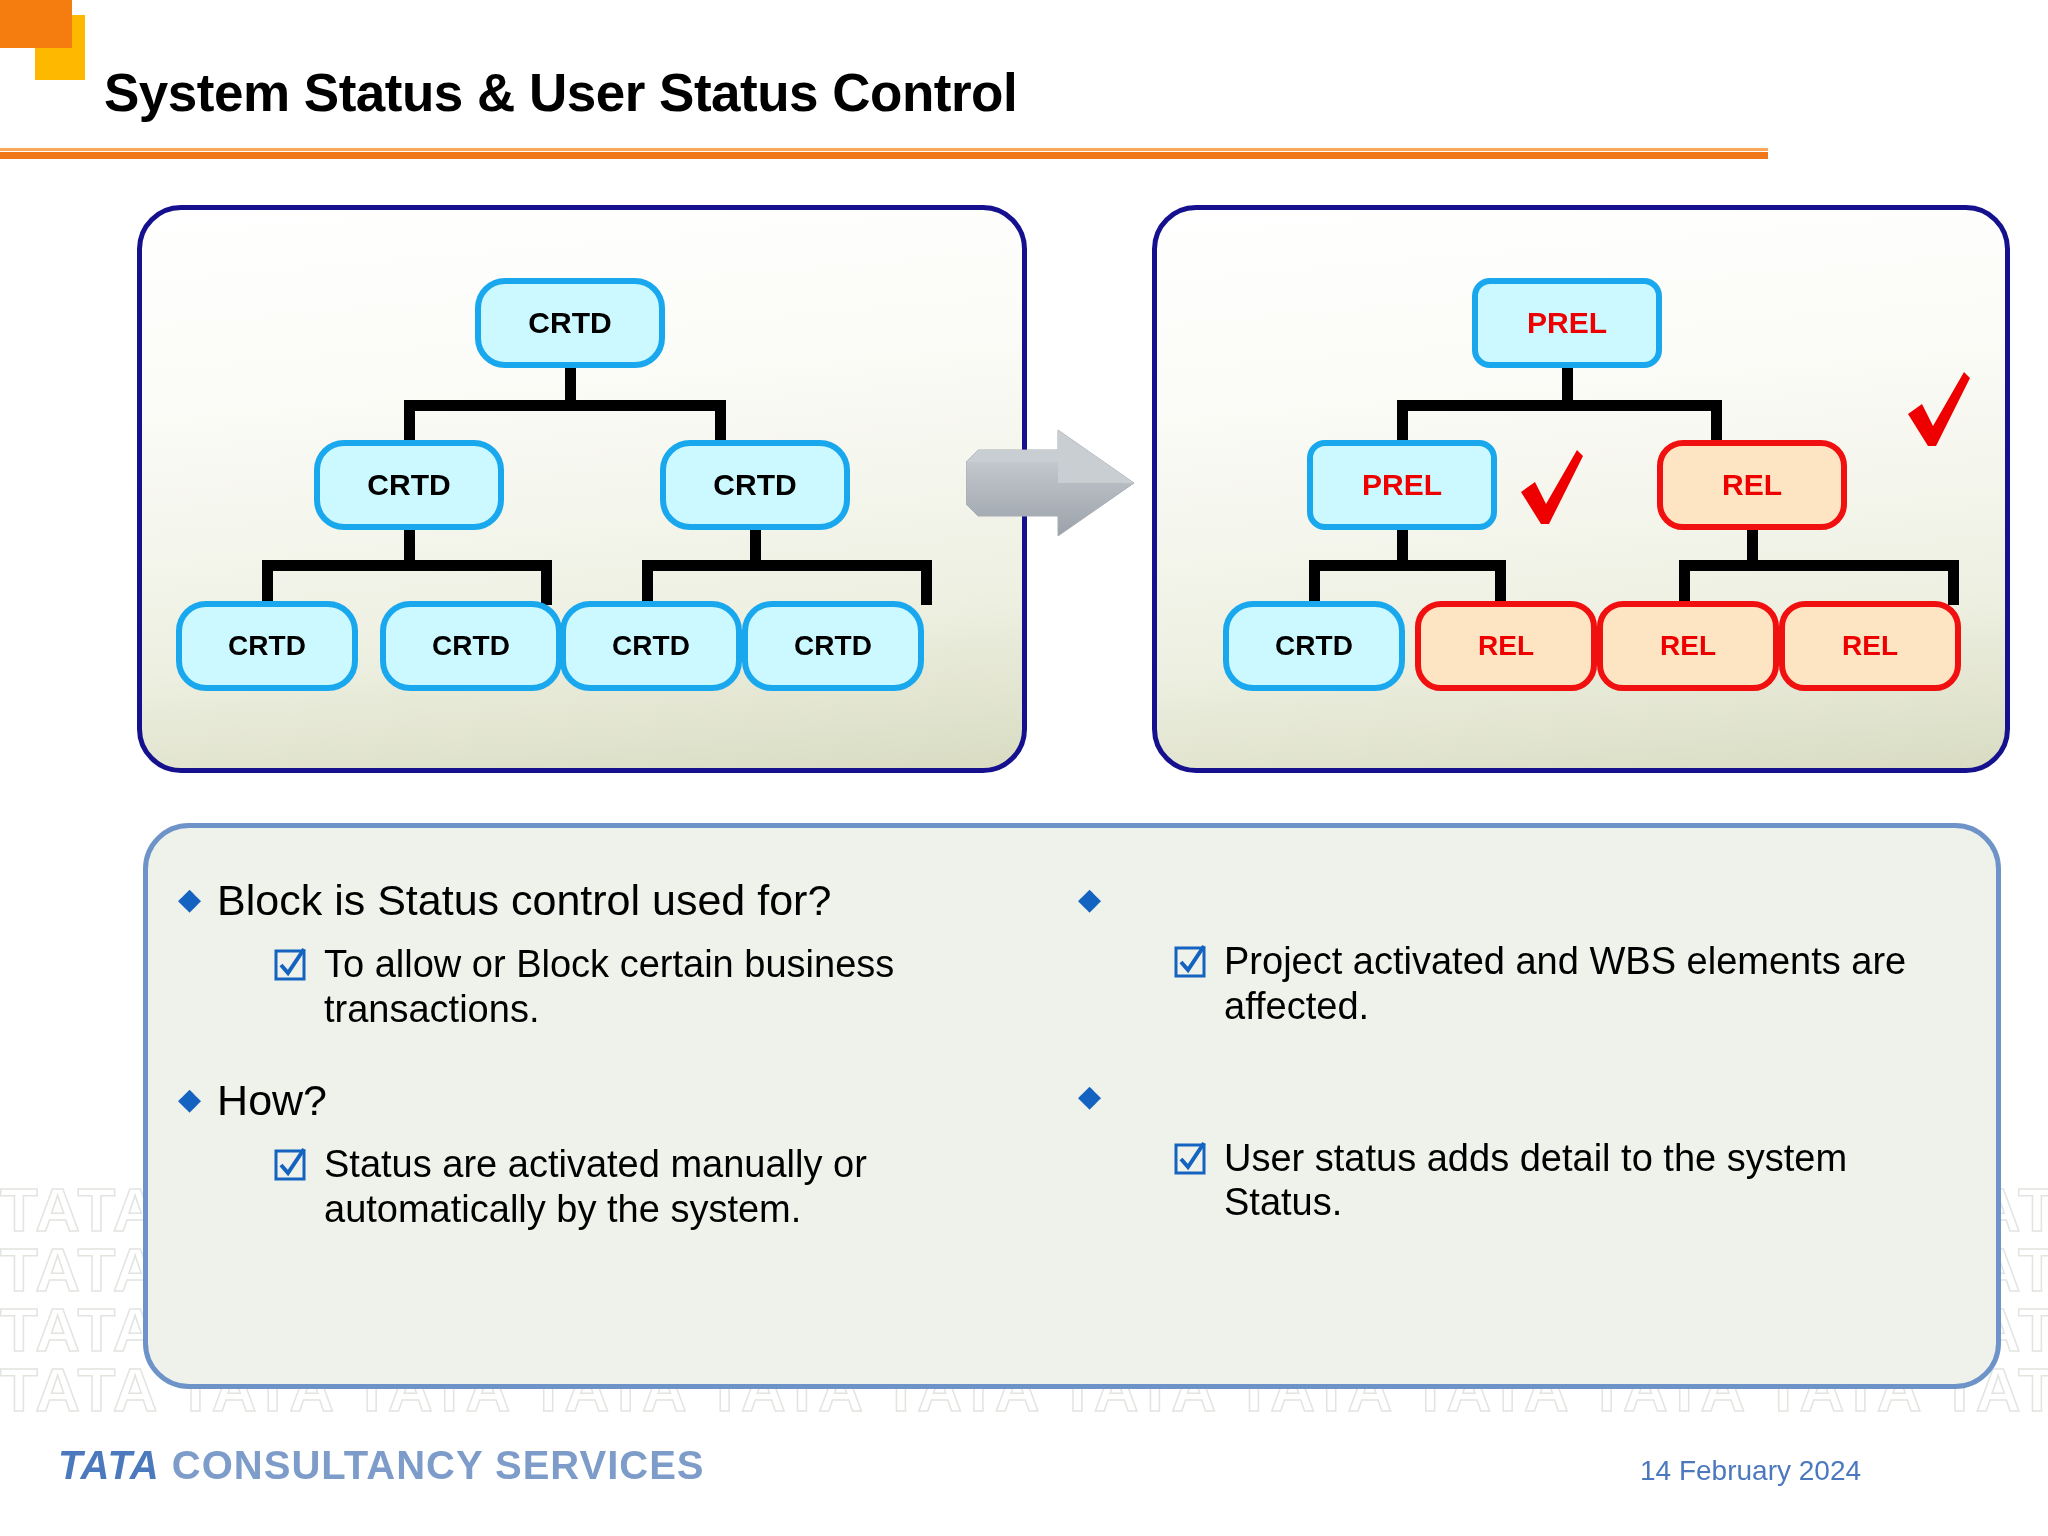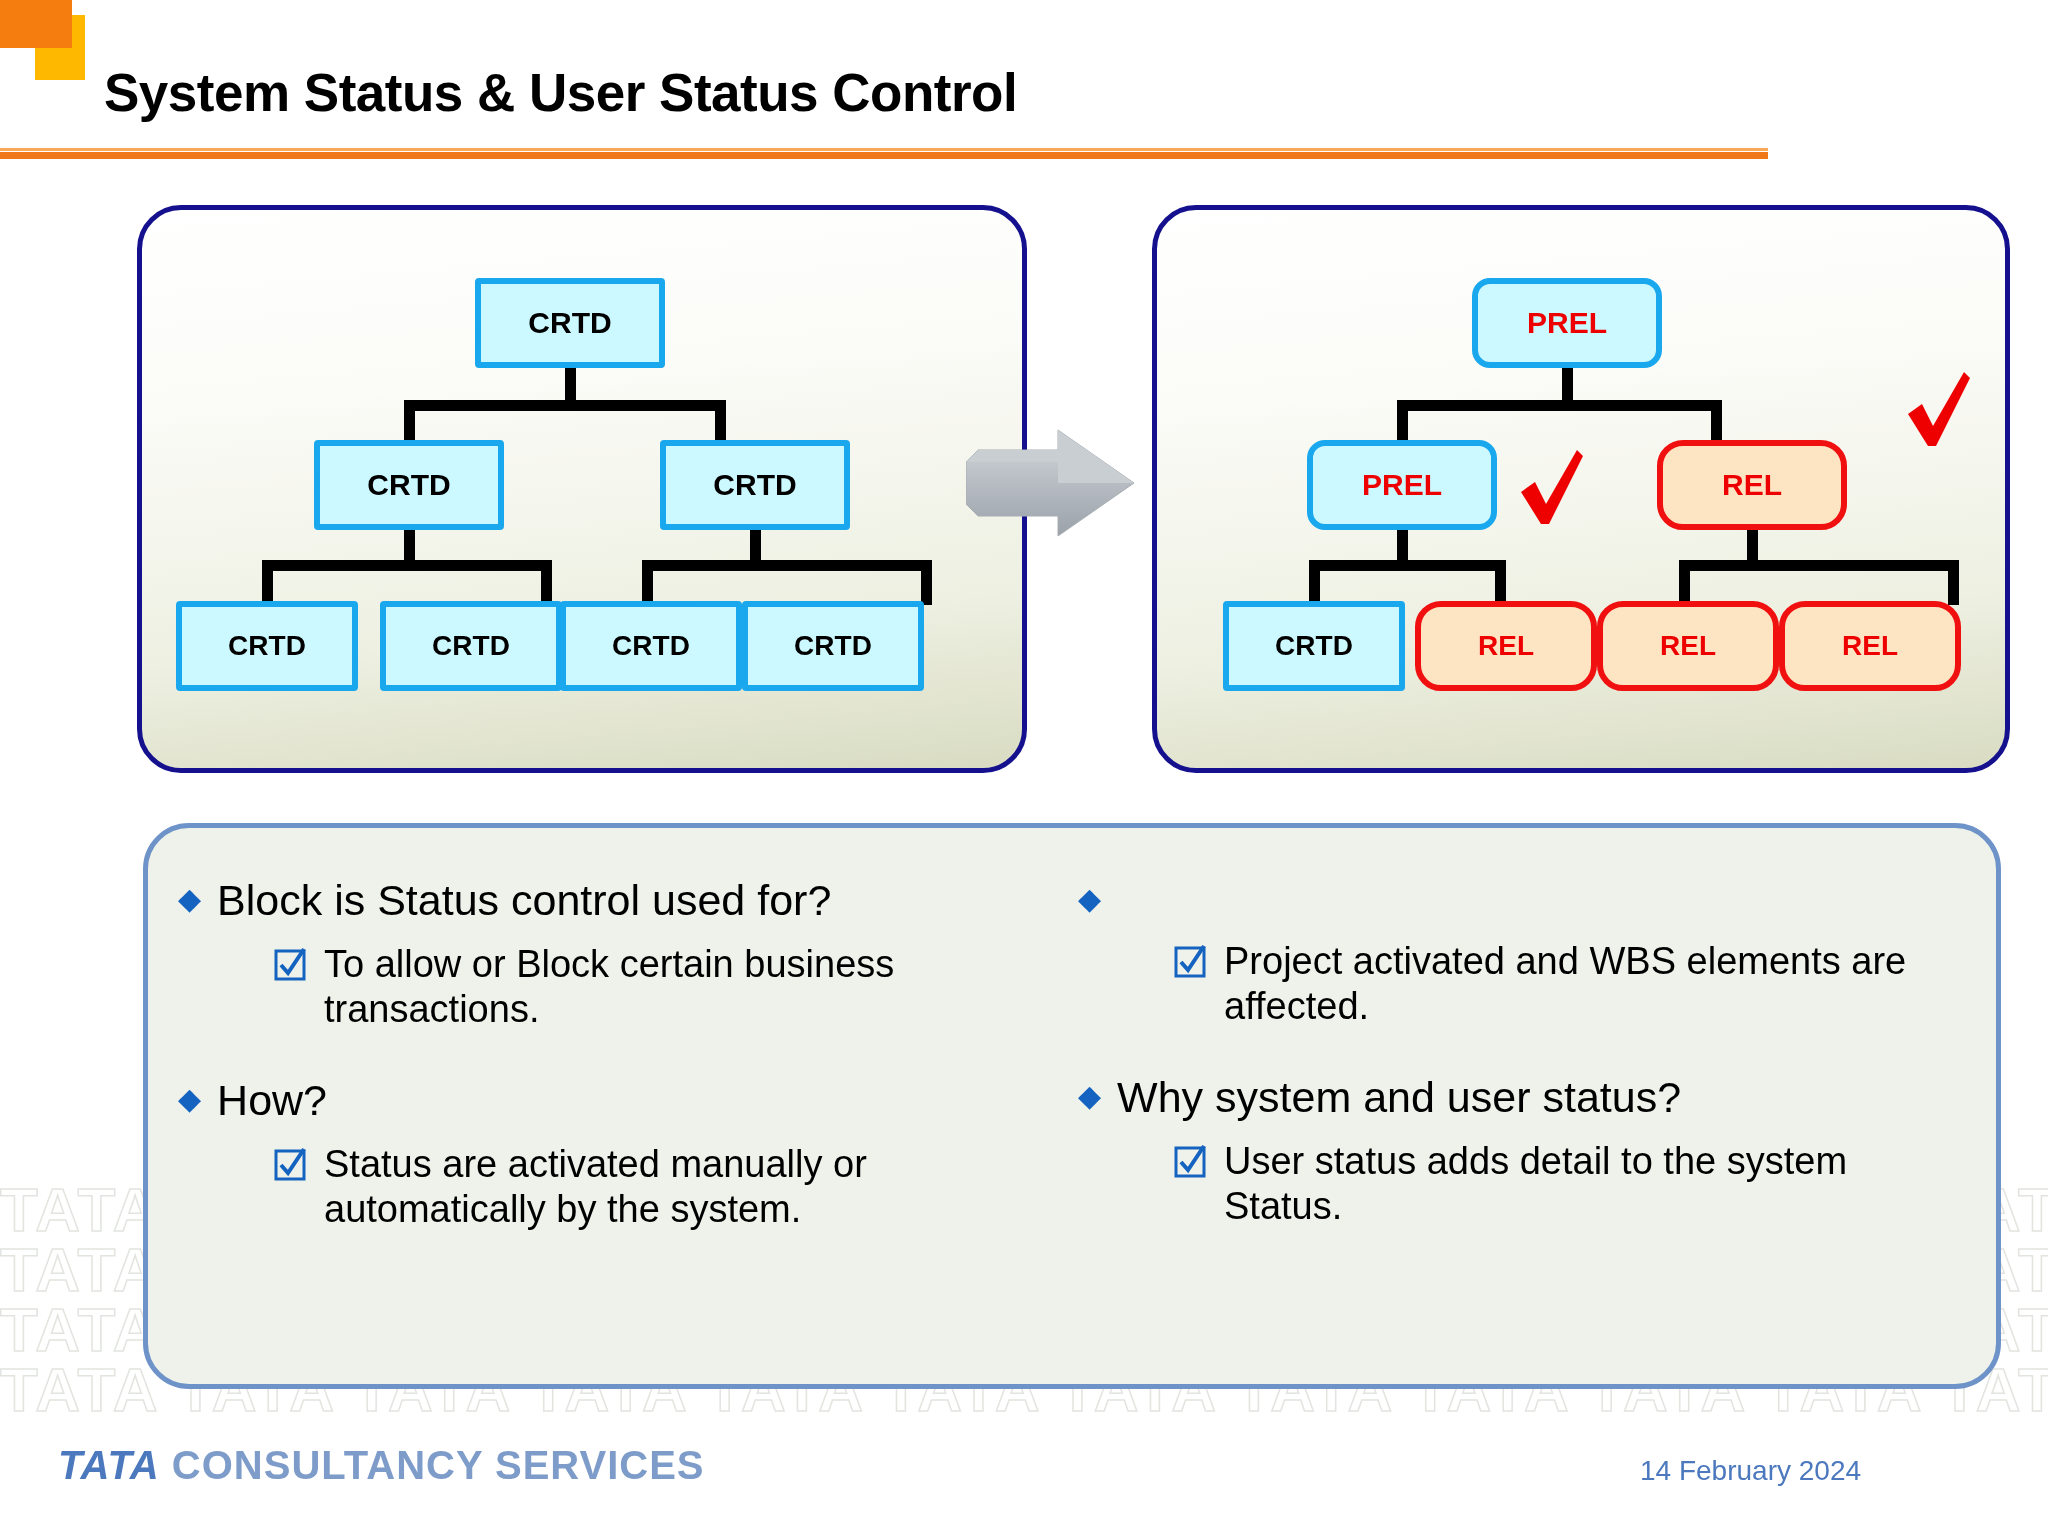"CRTD" .node.crtd { border-radius: 4px -> 30px }
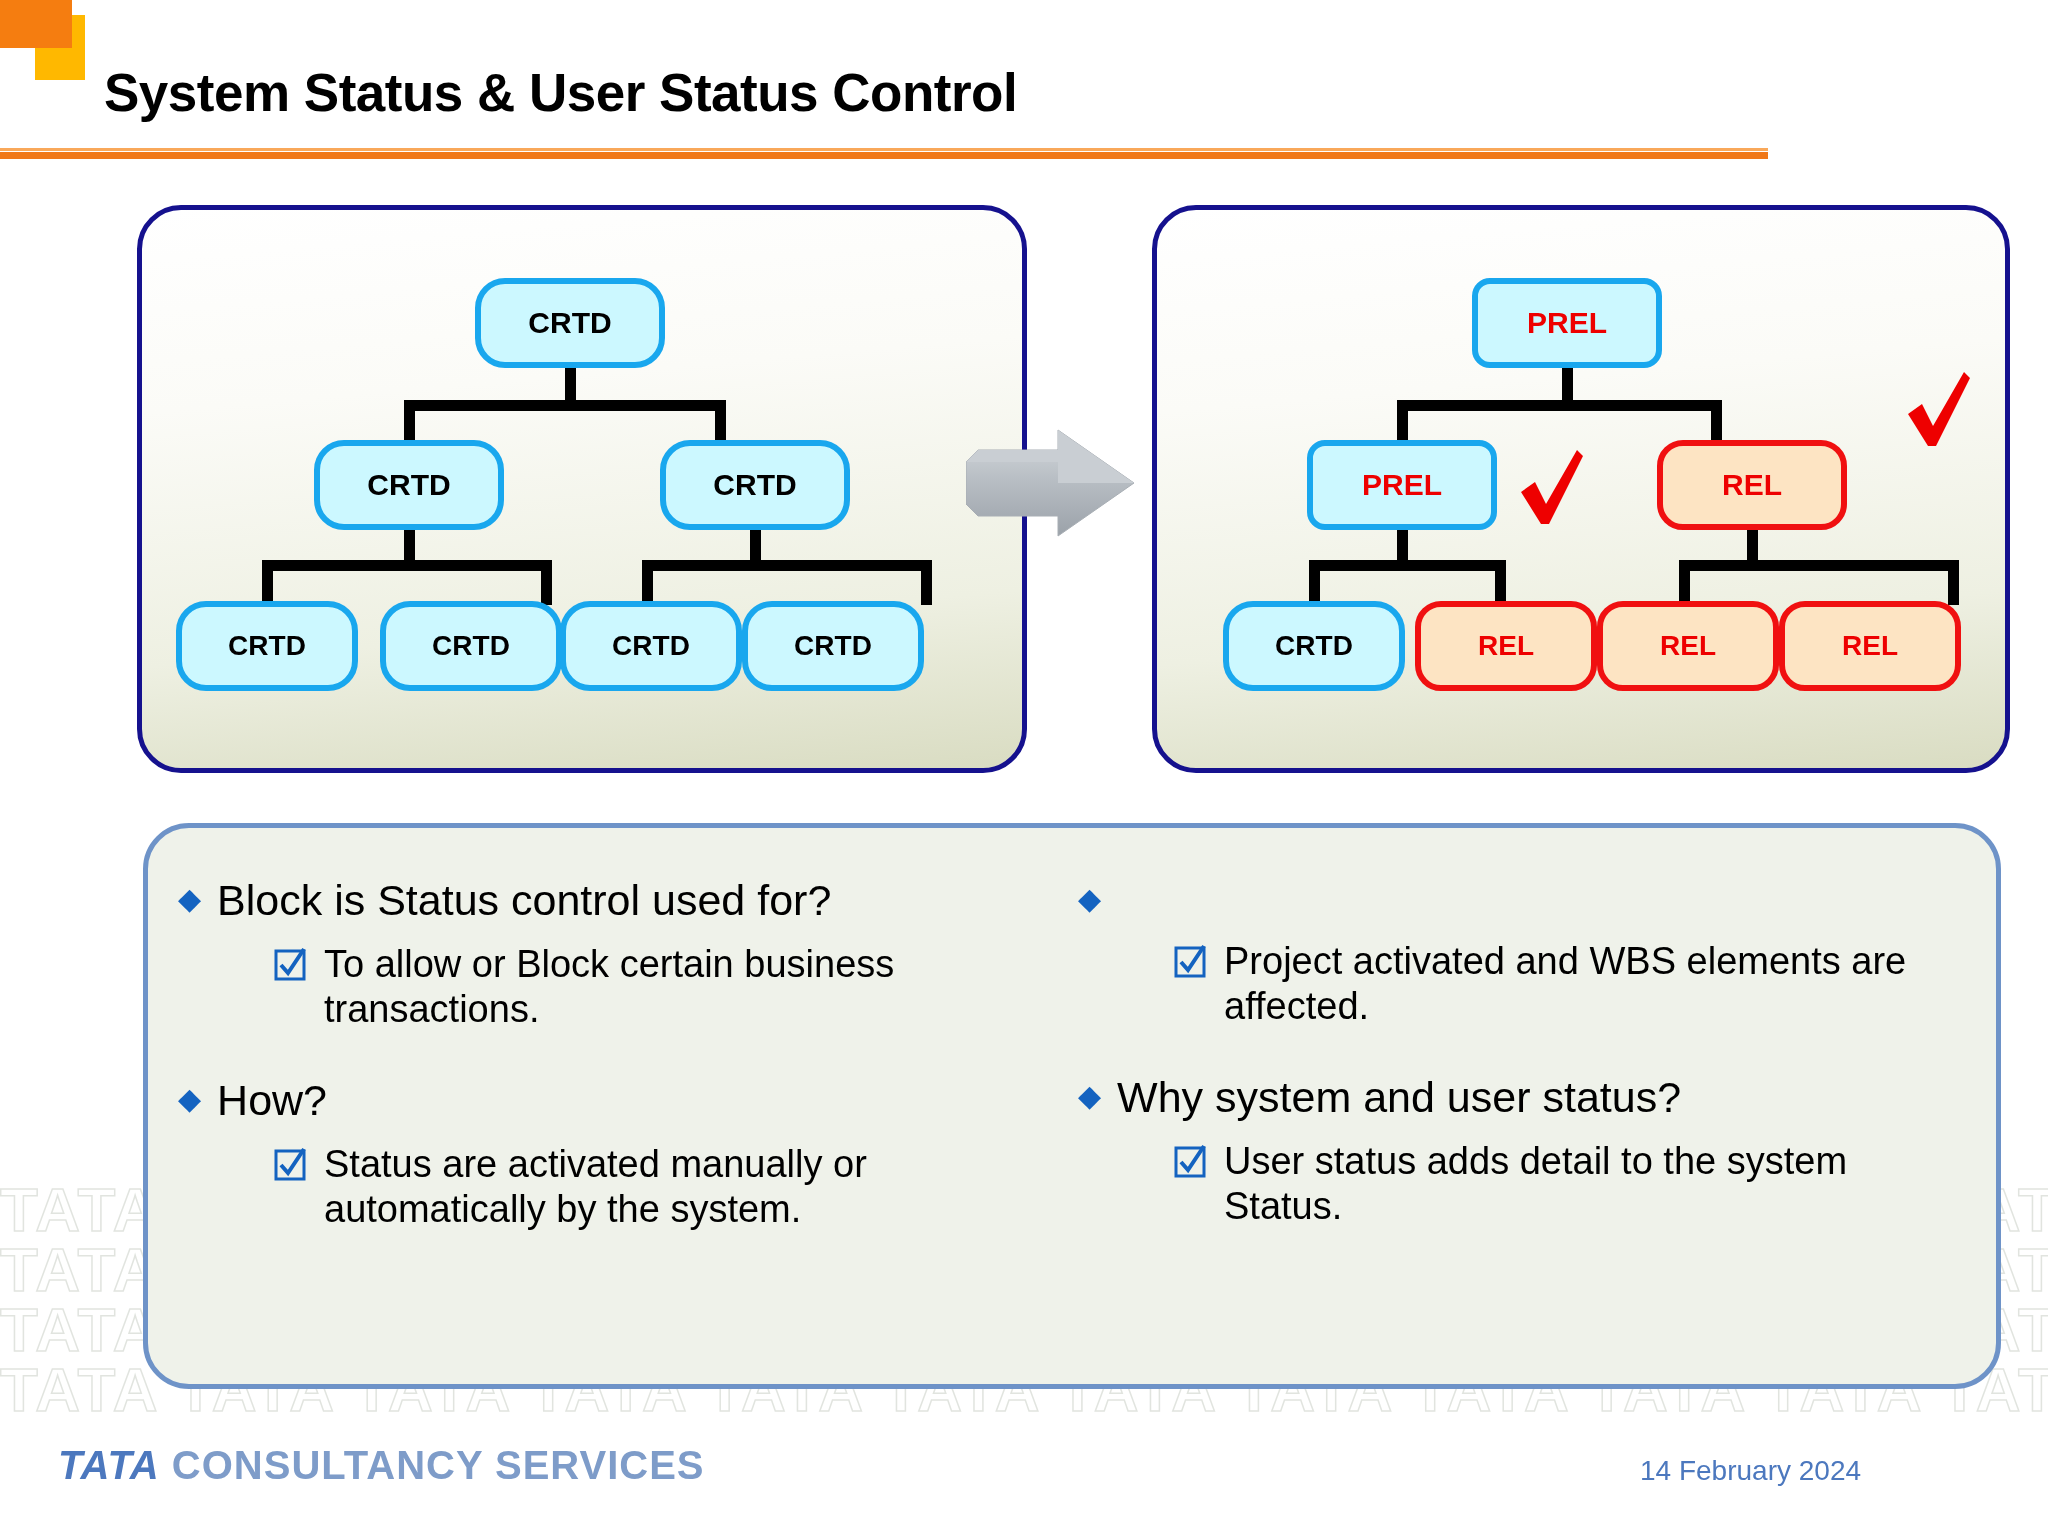"Why system and user status?" span { html: <span>Why system and user status?</span> -> none }
